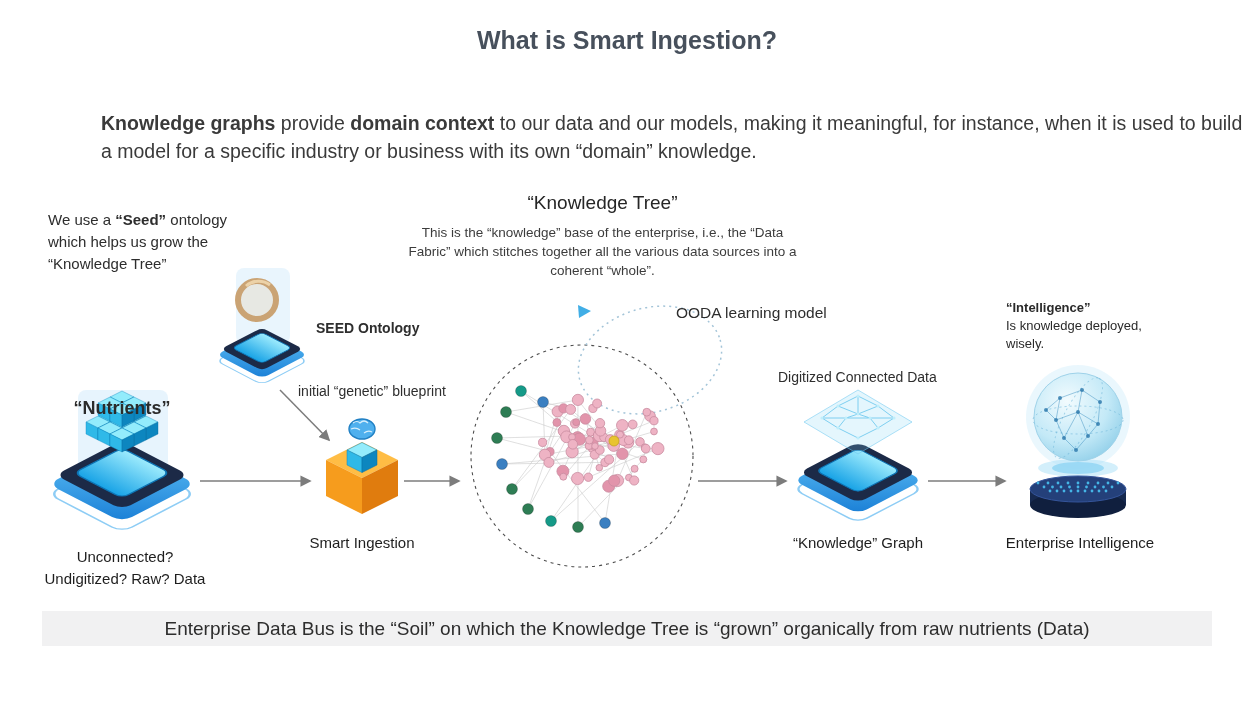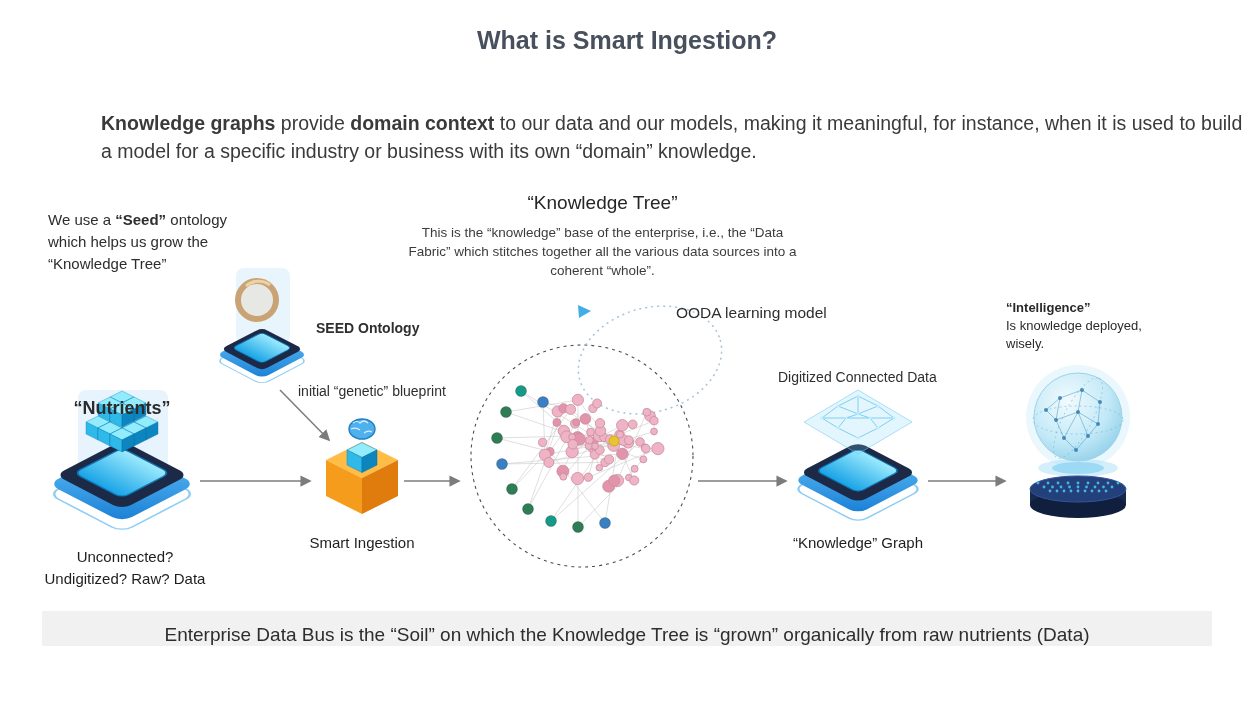"Enterprise Intelligence" div.txt { html: none -> <div>Enterprise Intelligence</div> }
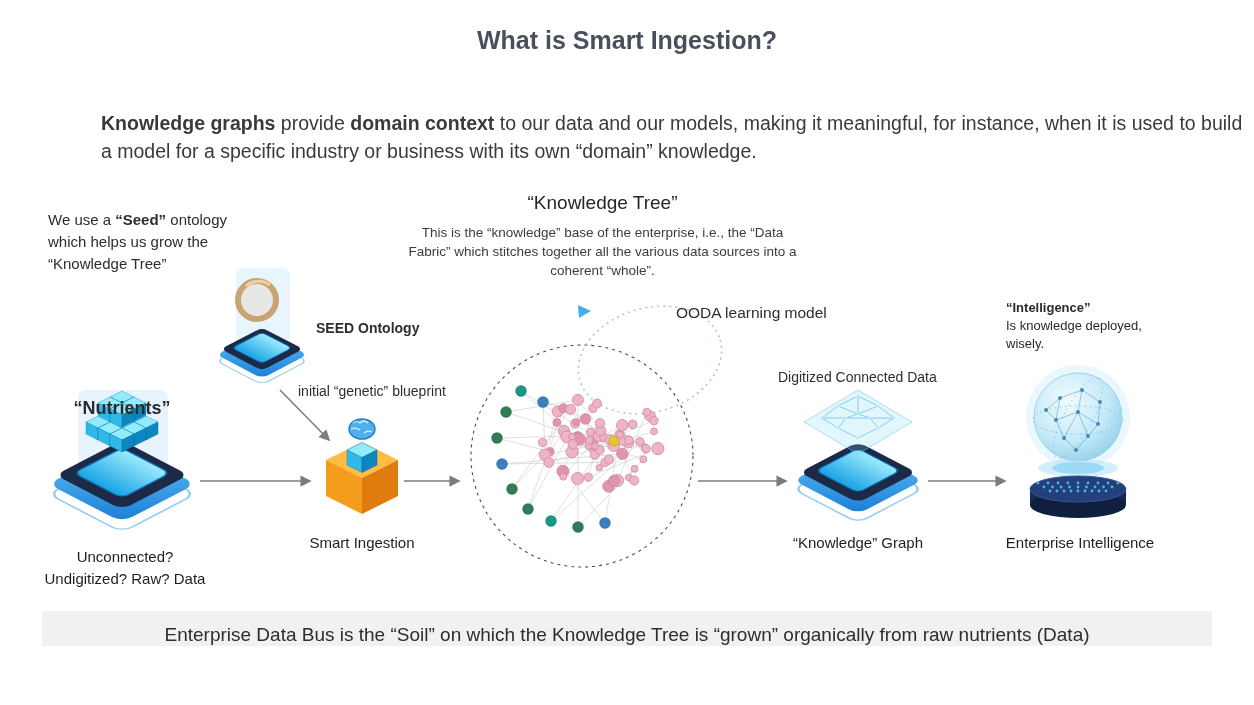"Enterprise Data Bus is the" .footer { align-items: flex-end -> center }
